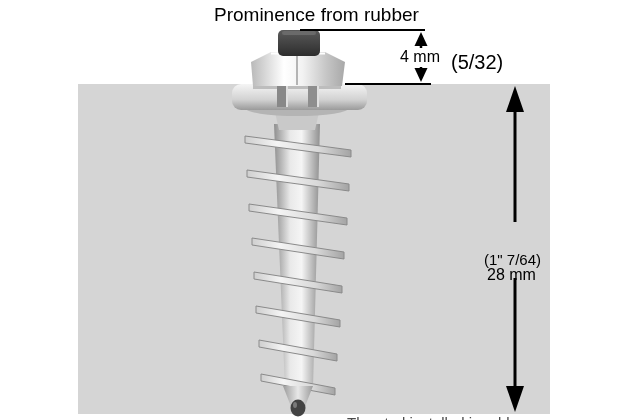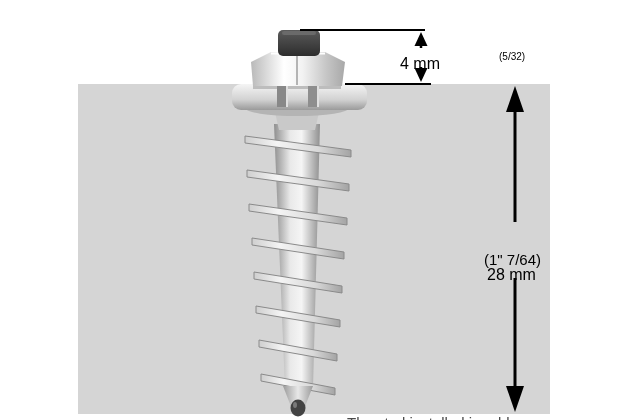"Prominence from rubber" div.abs { html: none -> <div>Prominence from rubber</div> }
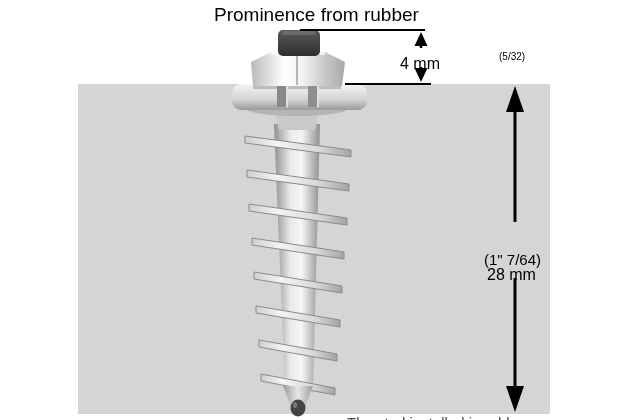"4 mm" #prom-mm { margin-top: 7px -> none }
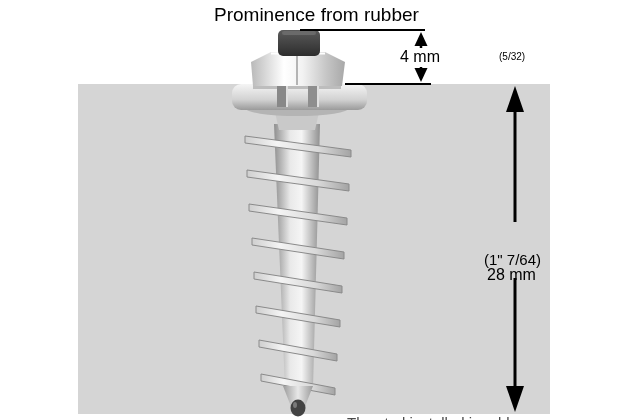"(5/32)" #prom-in { font-size: 10px -> 20px; margin-left: 48px -> none }
